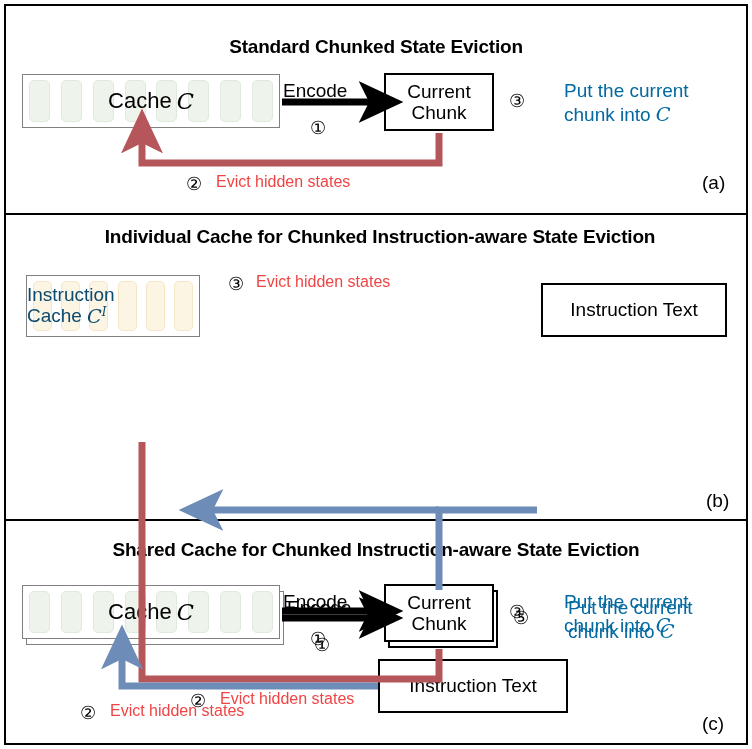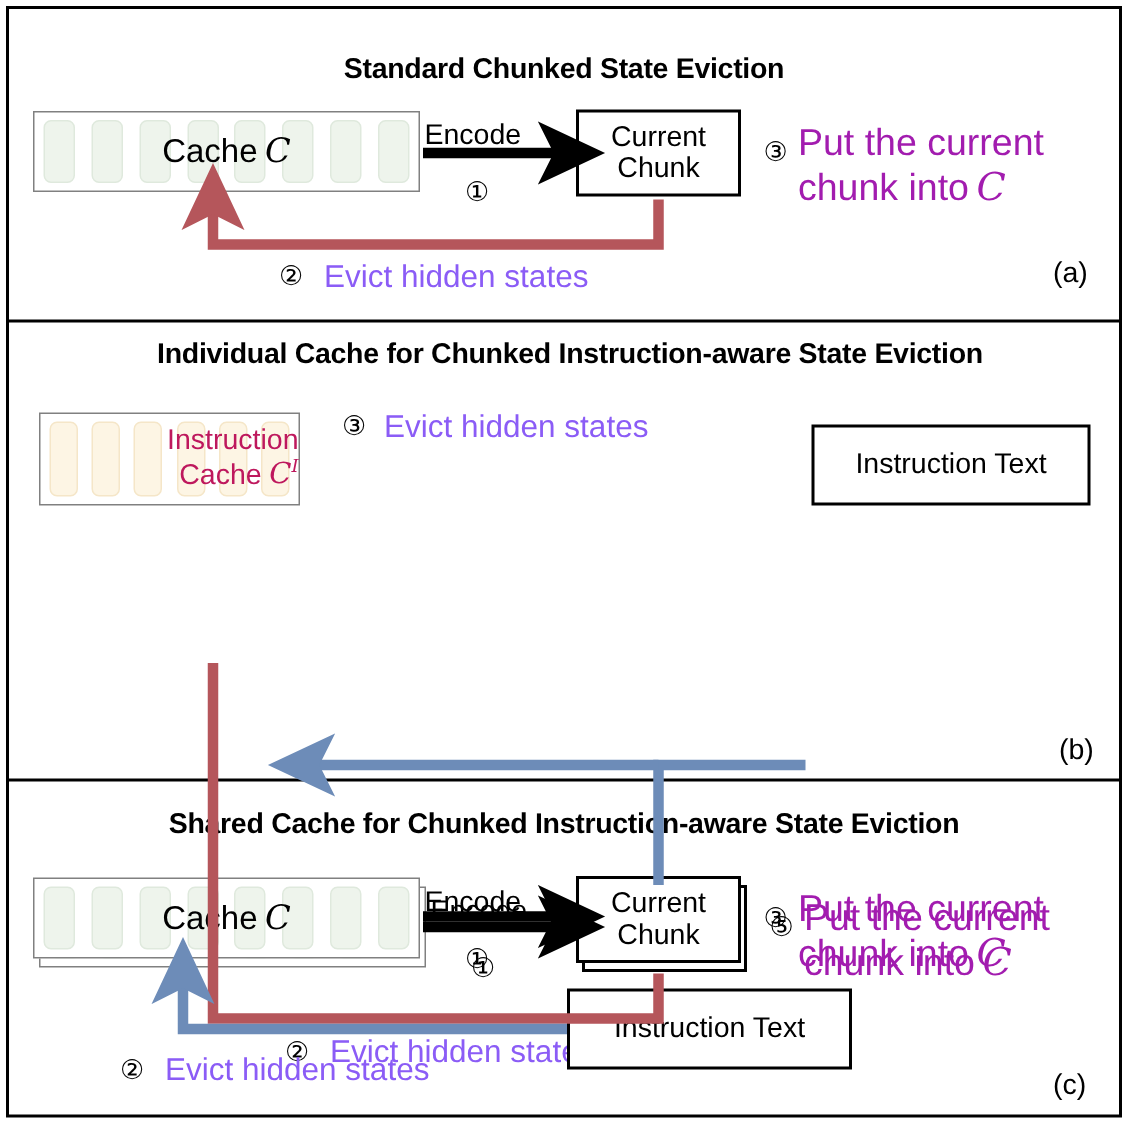"Put the current" .txt2 { color: #a21caf -> #0369a1; font-size: 25px -> 19px; margin-left: none -> 32px }
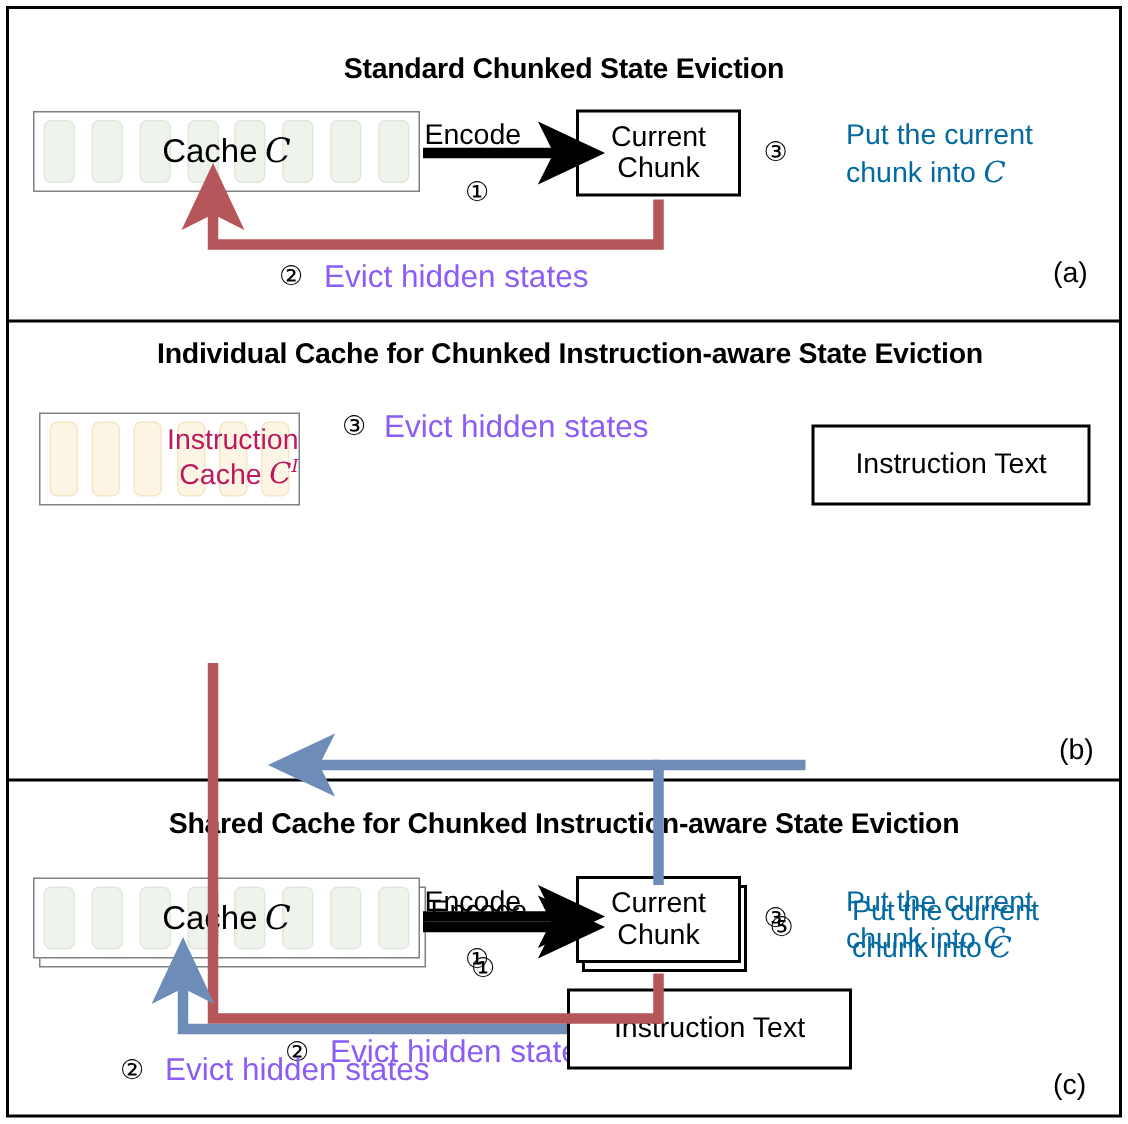"Evict hidden states" .txt { color: #8b5cf6 -> #ef4444; font-size: 21px -> 16px }
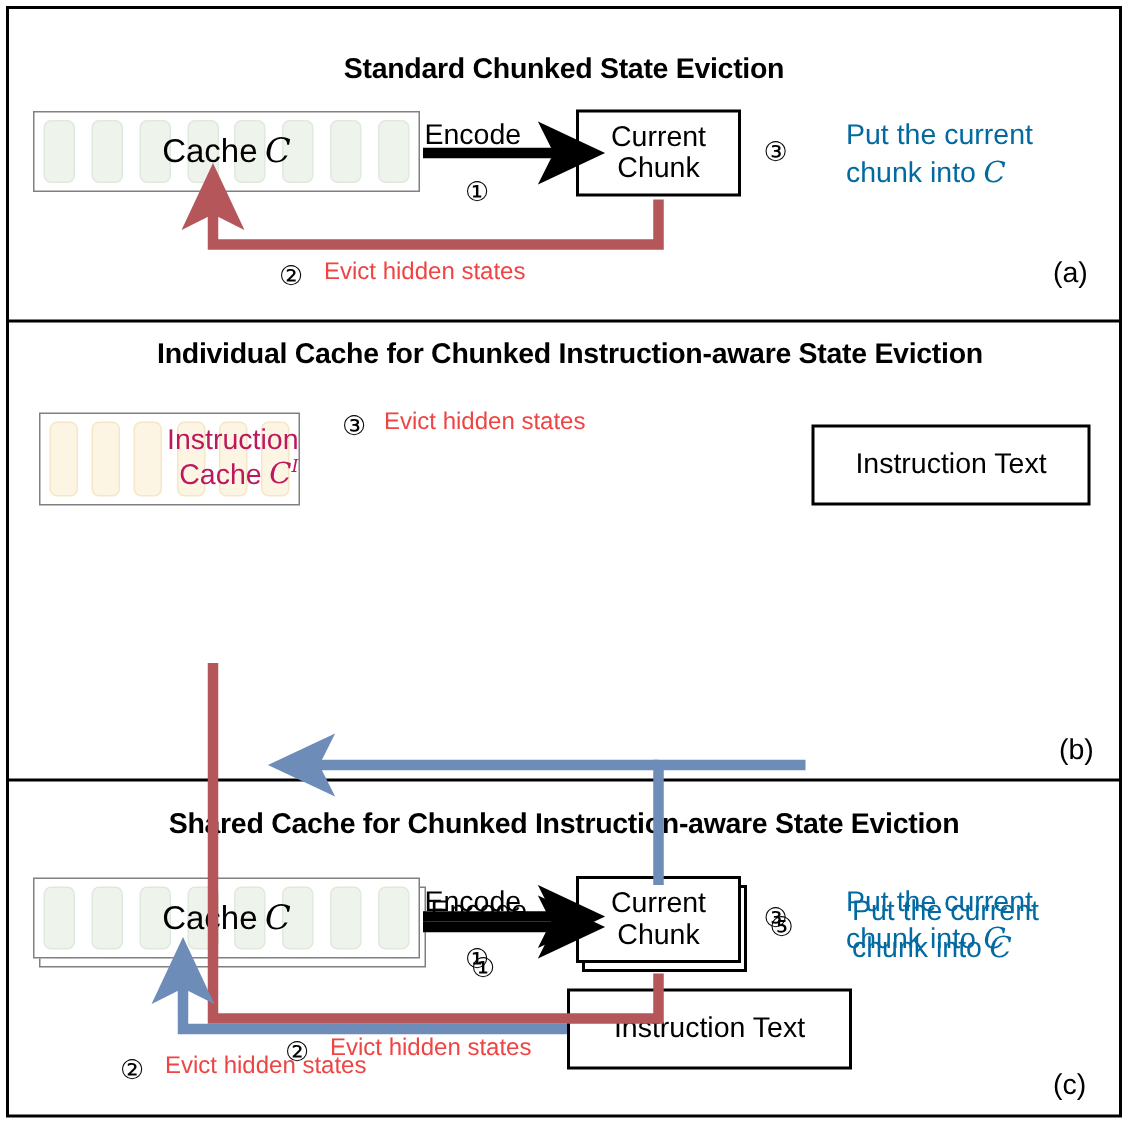"Instruction" .ical { align-items: flex-end -> flex-start; color: #be185d -> #0c4a6e }
